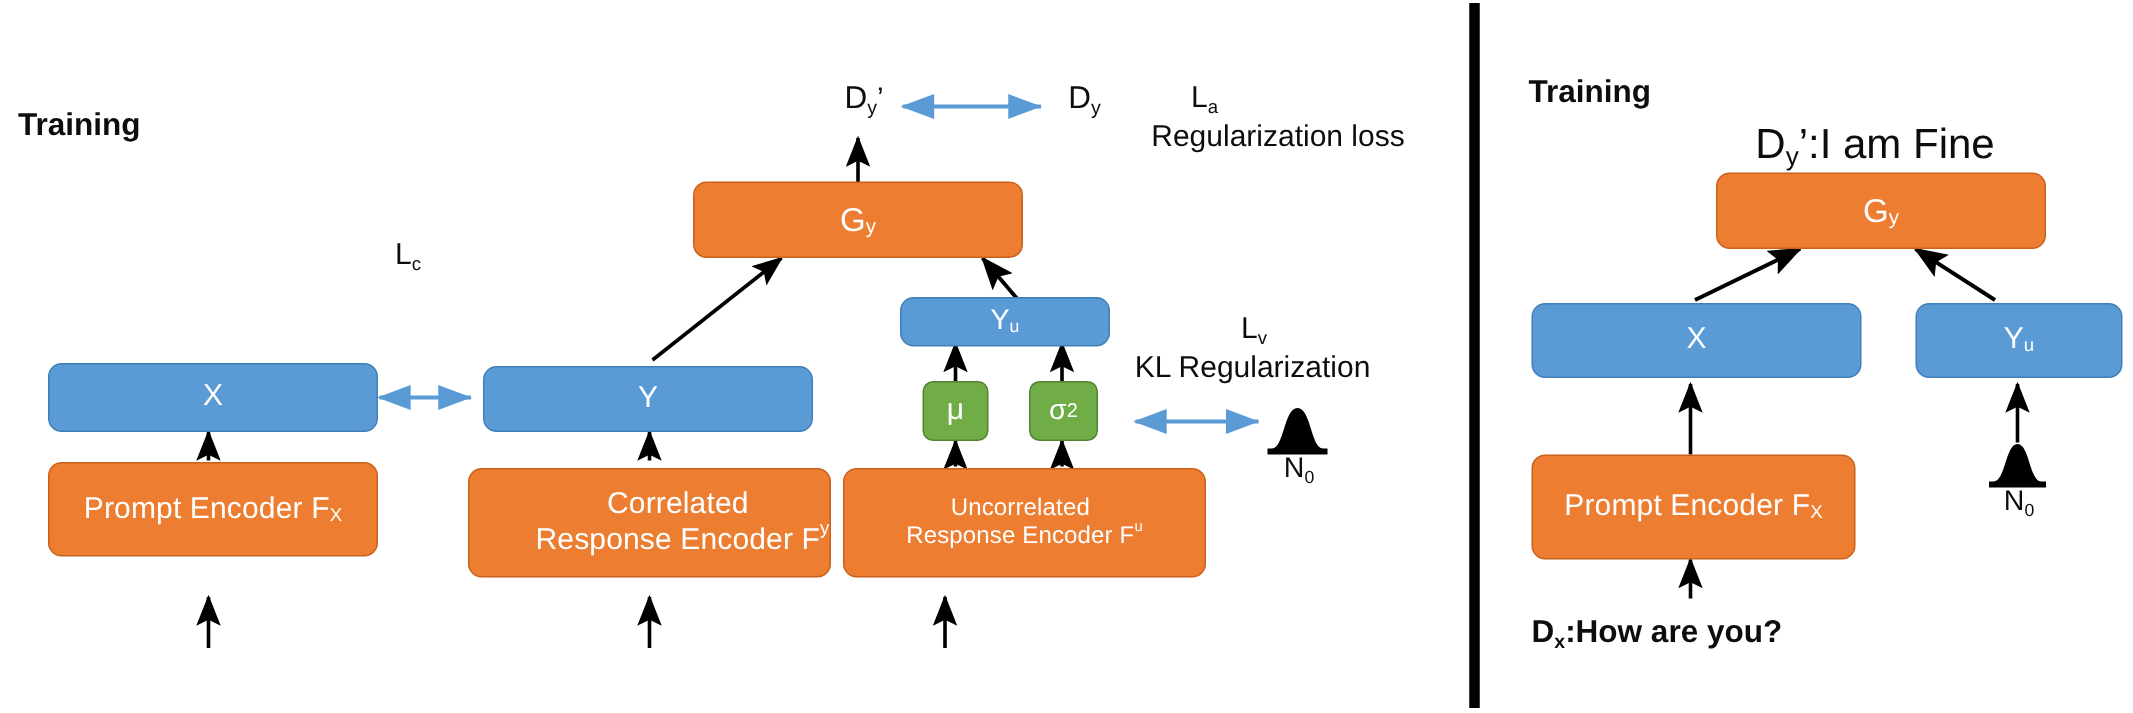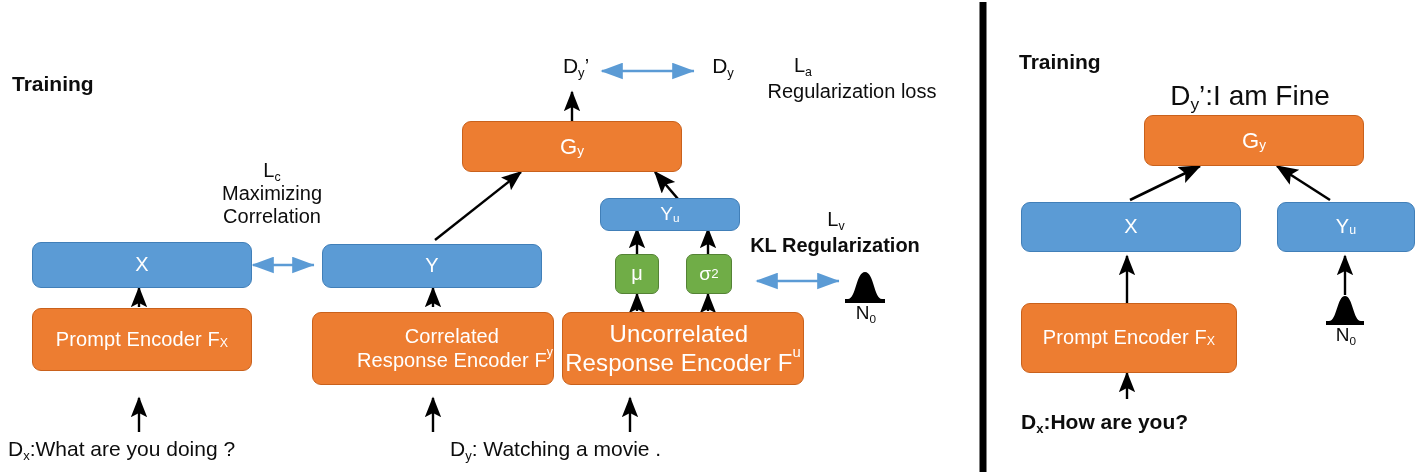"Maximizing" div.lbl { html: <div>Maximizing Correlation</div> -> none }
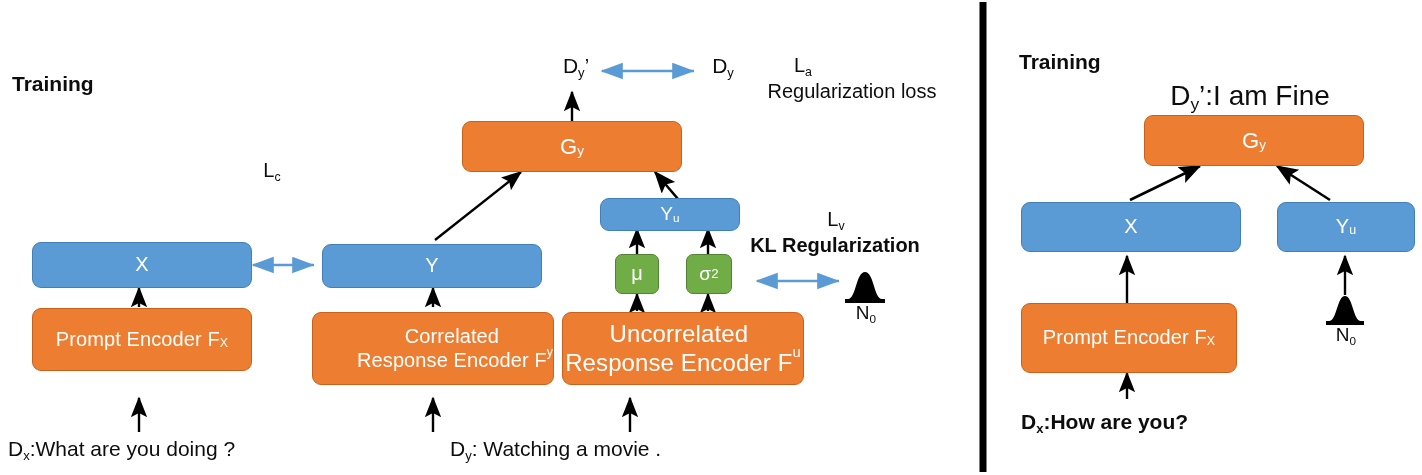"KL Regularization" div.lbl { font-weight: bold -> none }
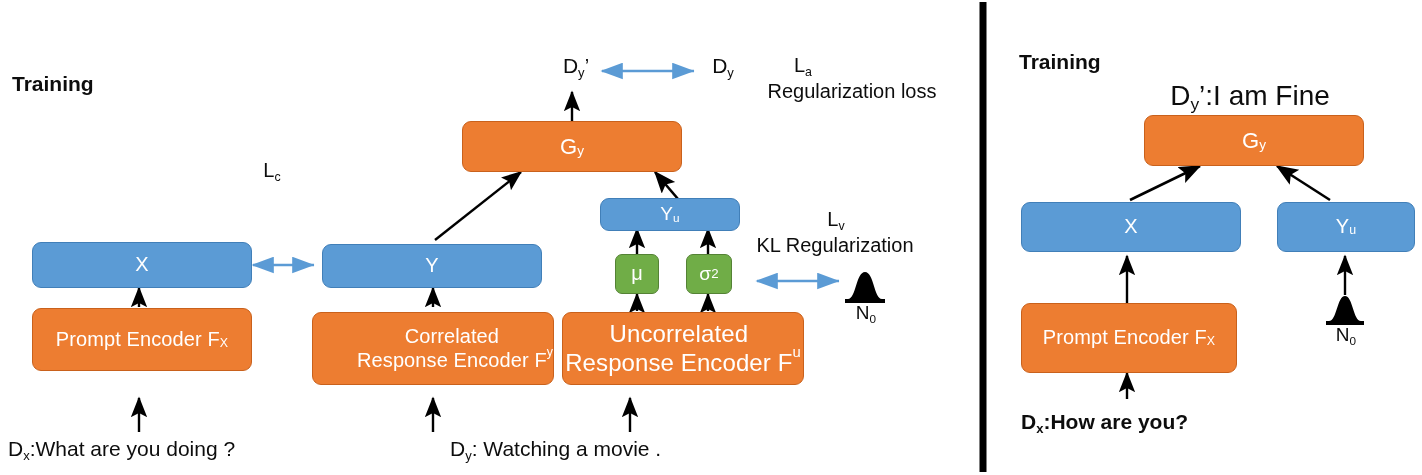"Uncorrelated" div.node { font-size: 24px -> 16px }
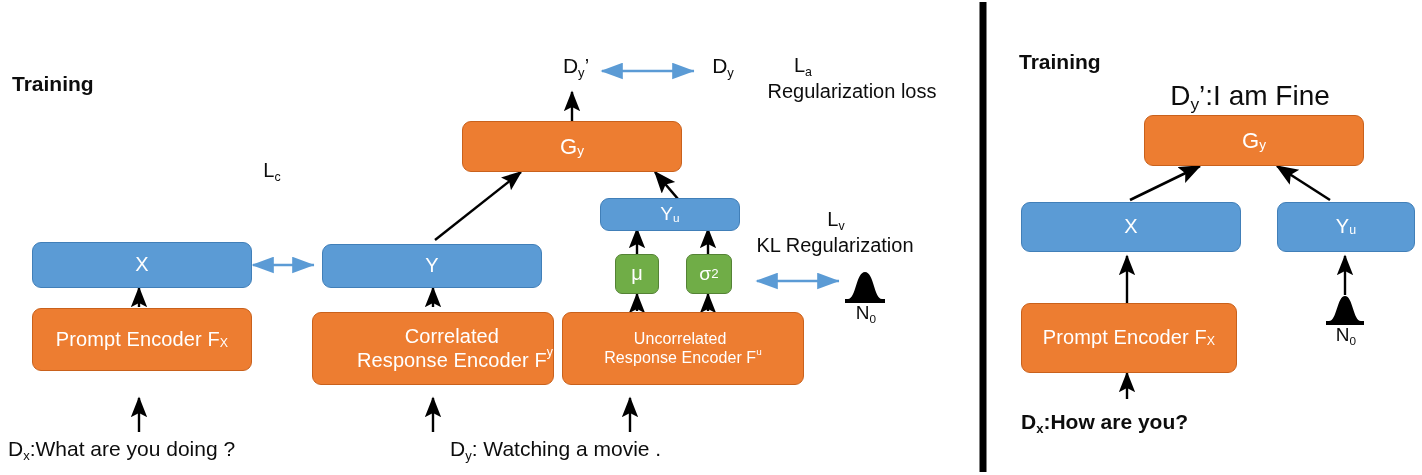"Dx:What are you doing ?" div.lbl { html: <div>D<sub>x</sub>:What are you doing ?</div> -> none }
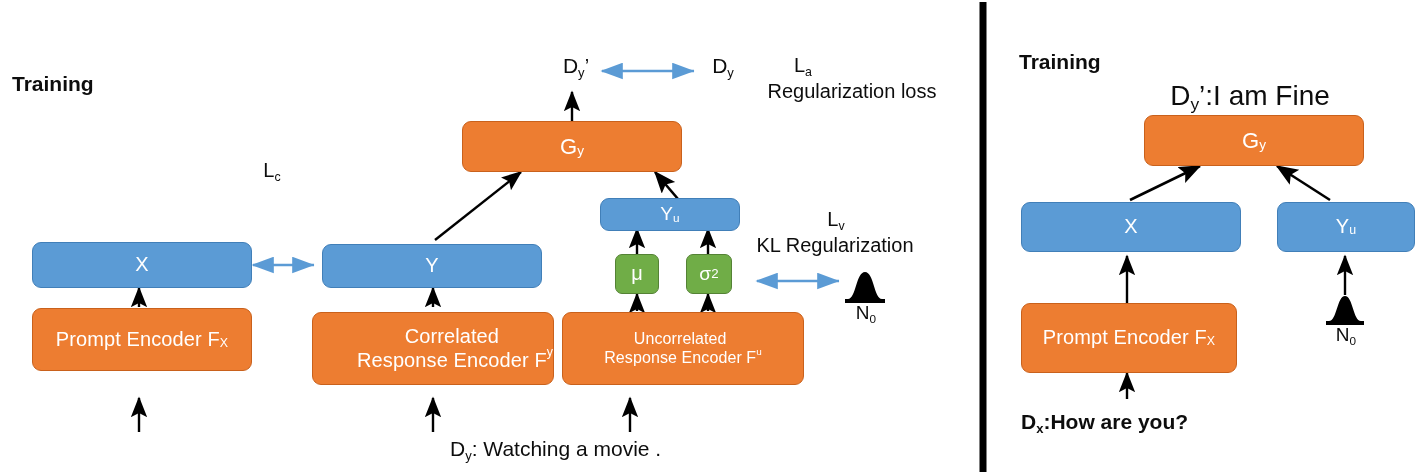"Dy: Watching a movie ." div.lbl { html: <div>D<sub>y</sub>: Watching a movie .</div> -> none }
